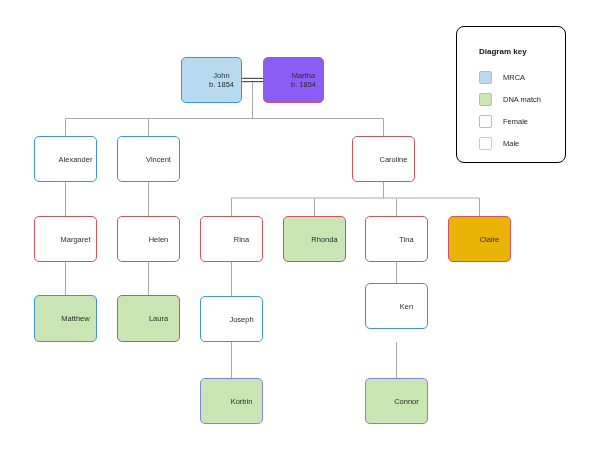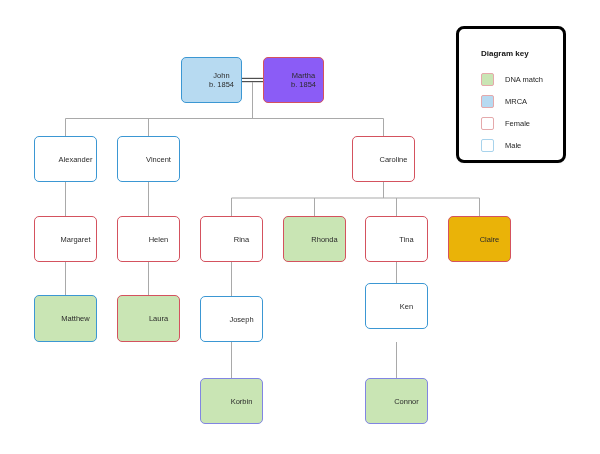"Diagram key" .legend { border: 3px solid #000000 -> 1px solid #000000 }
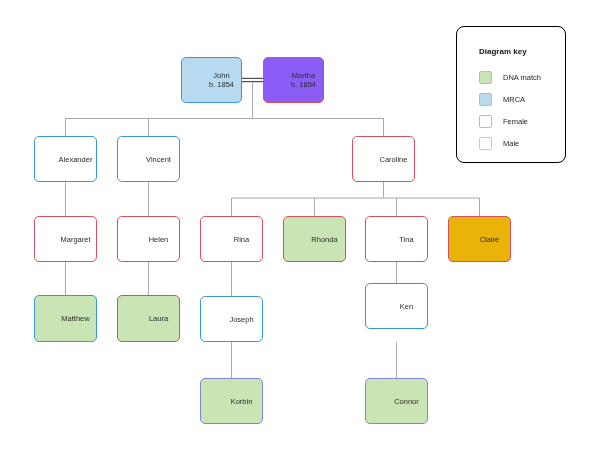"DNA match" div.legend-row { order: before "MRCA" -> after "MRCA" }
